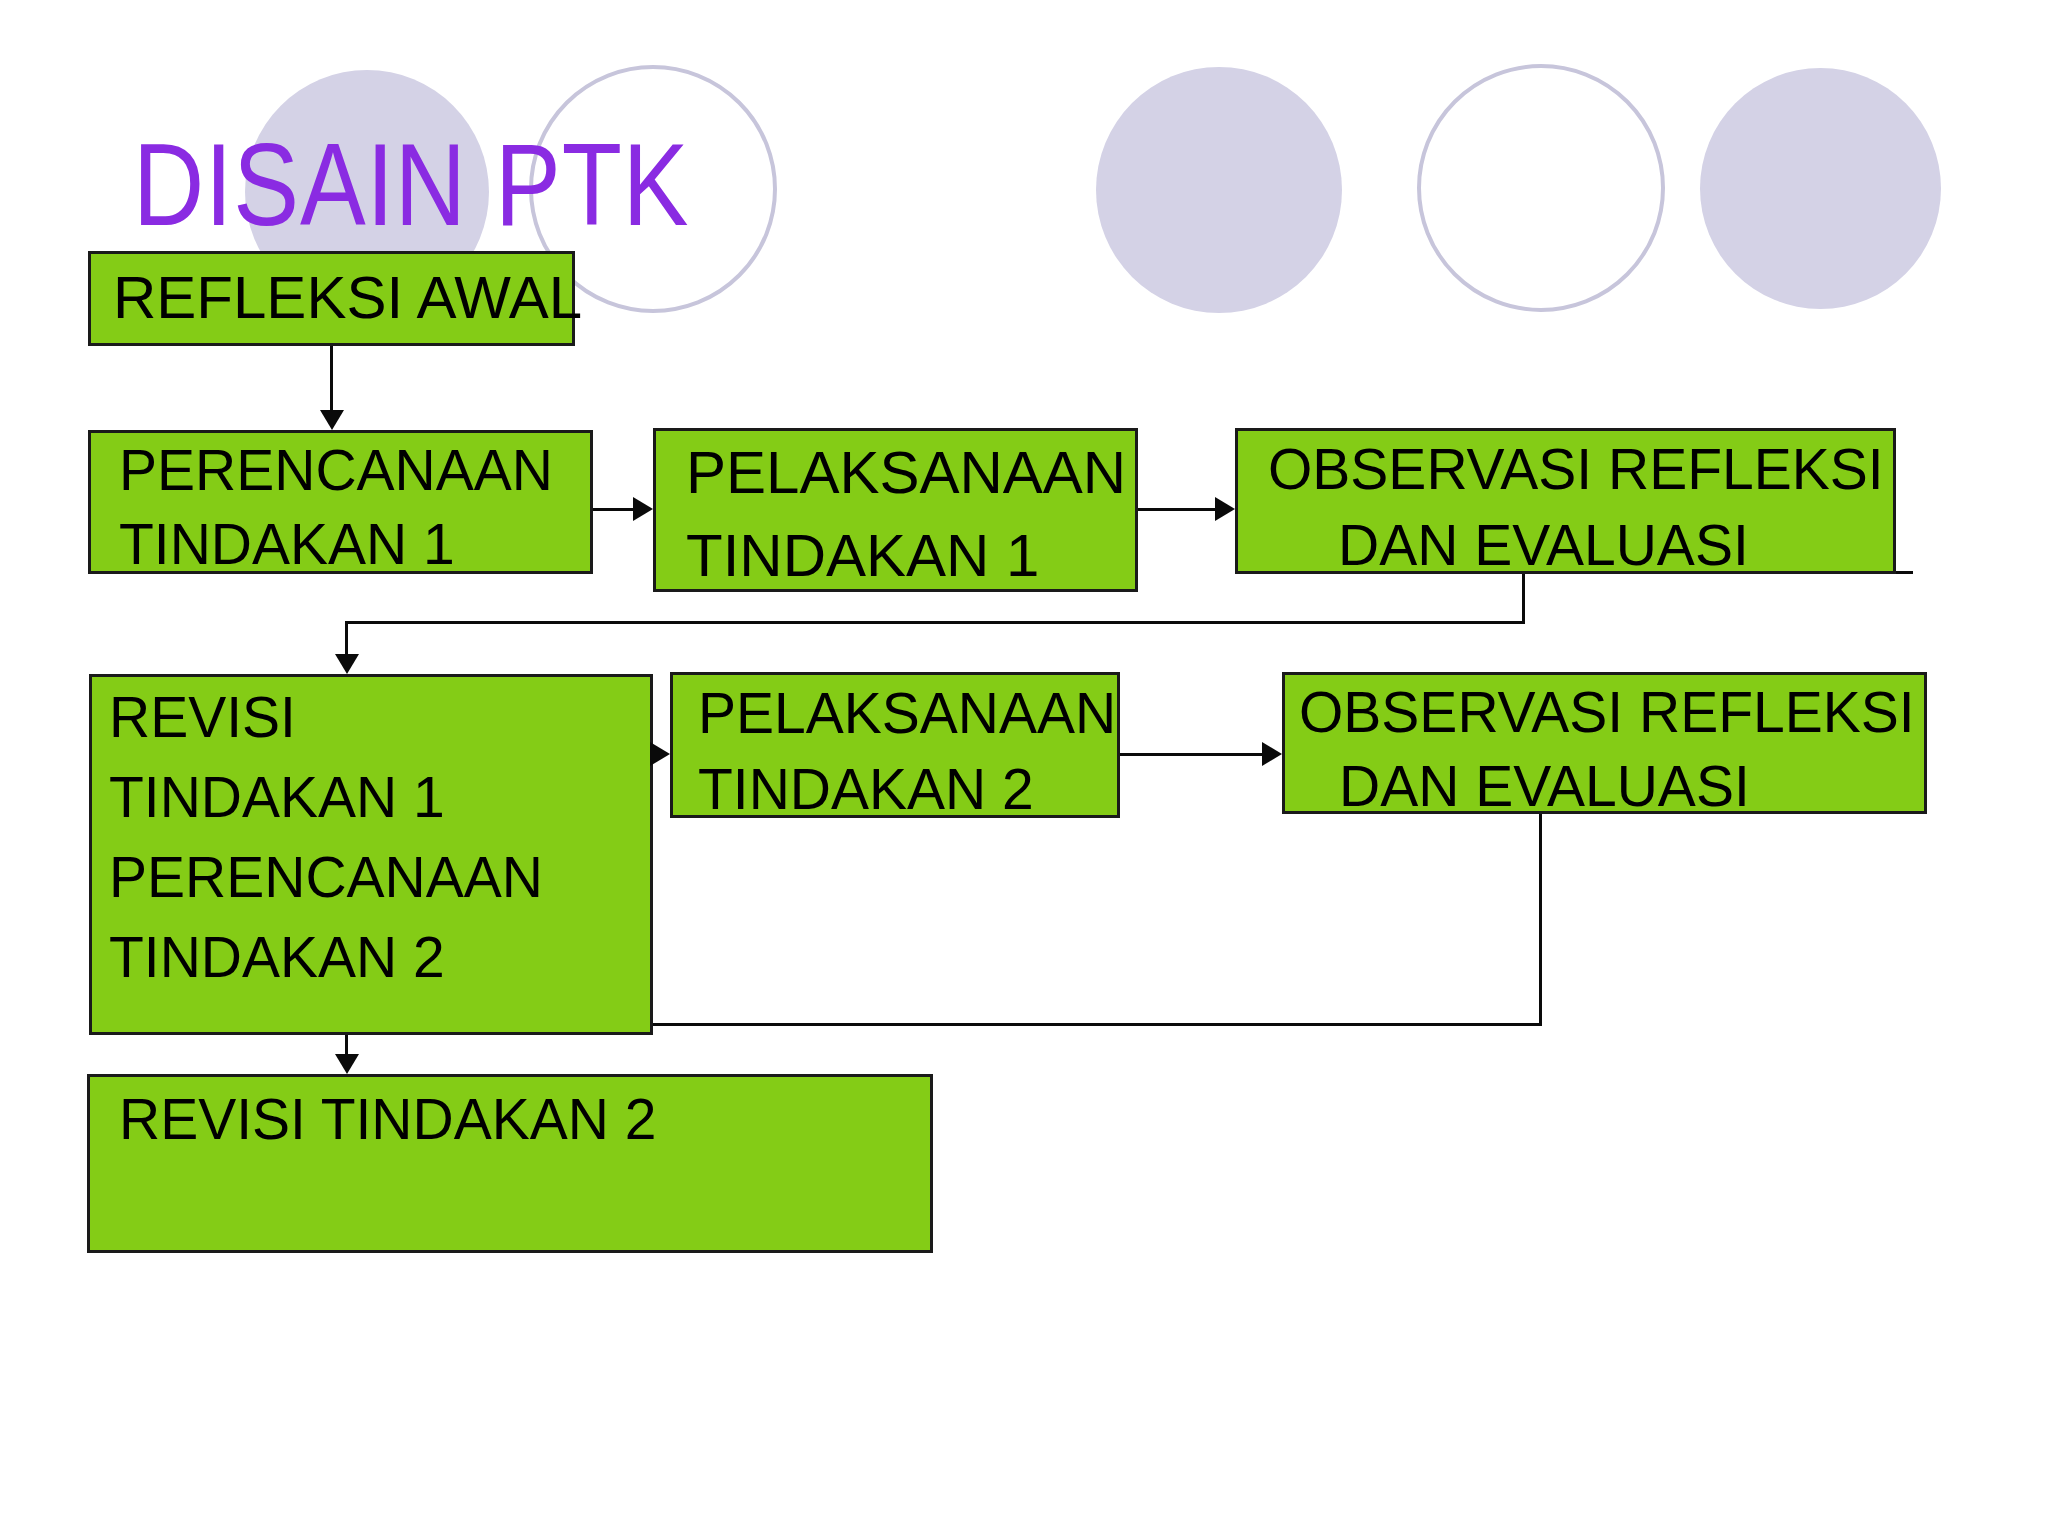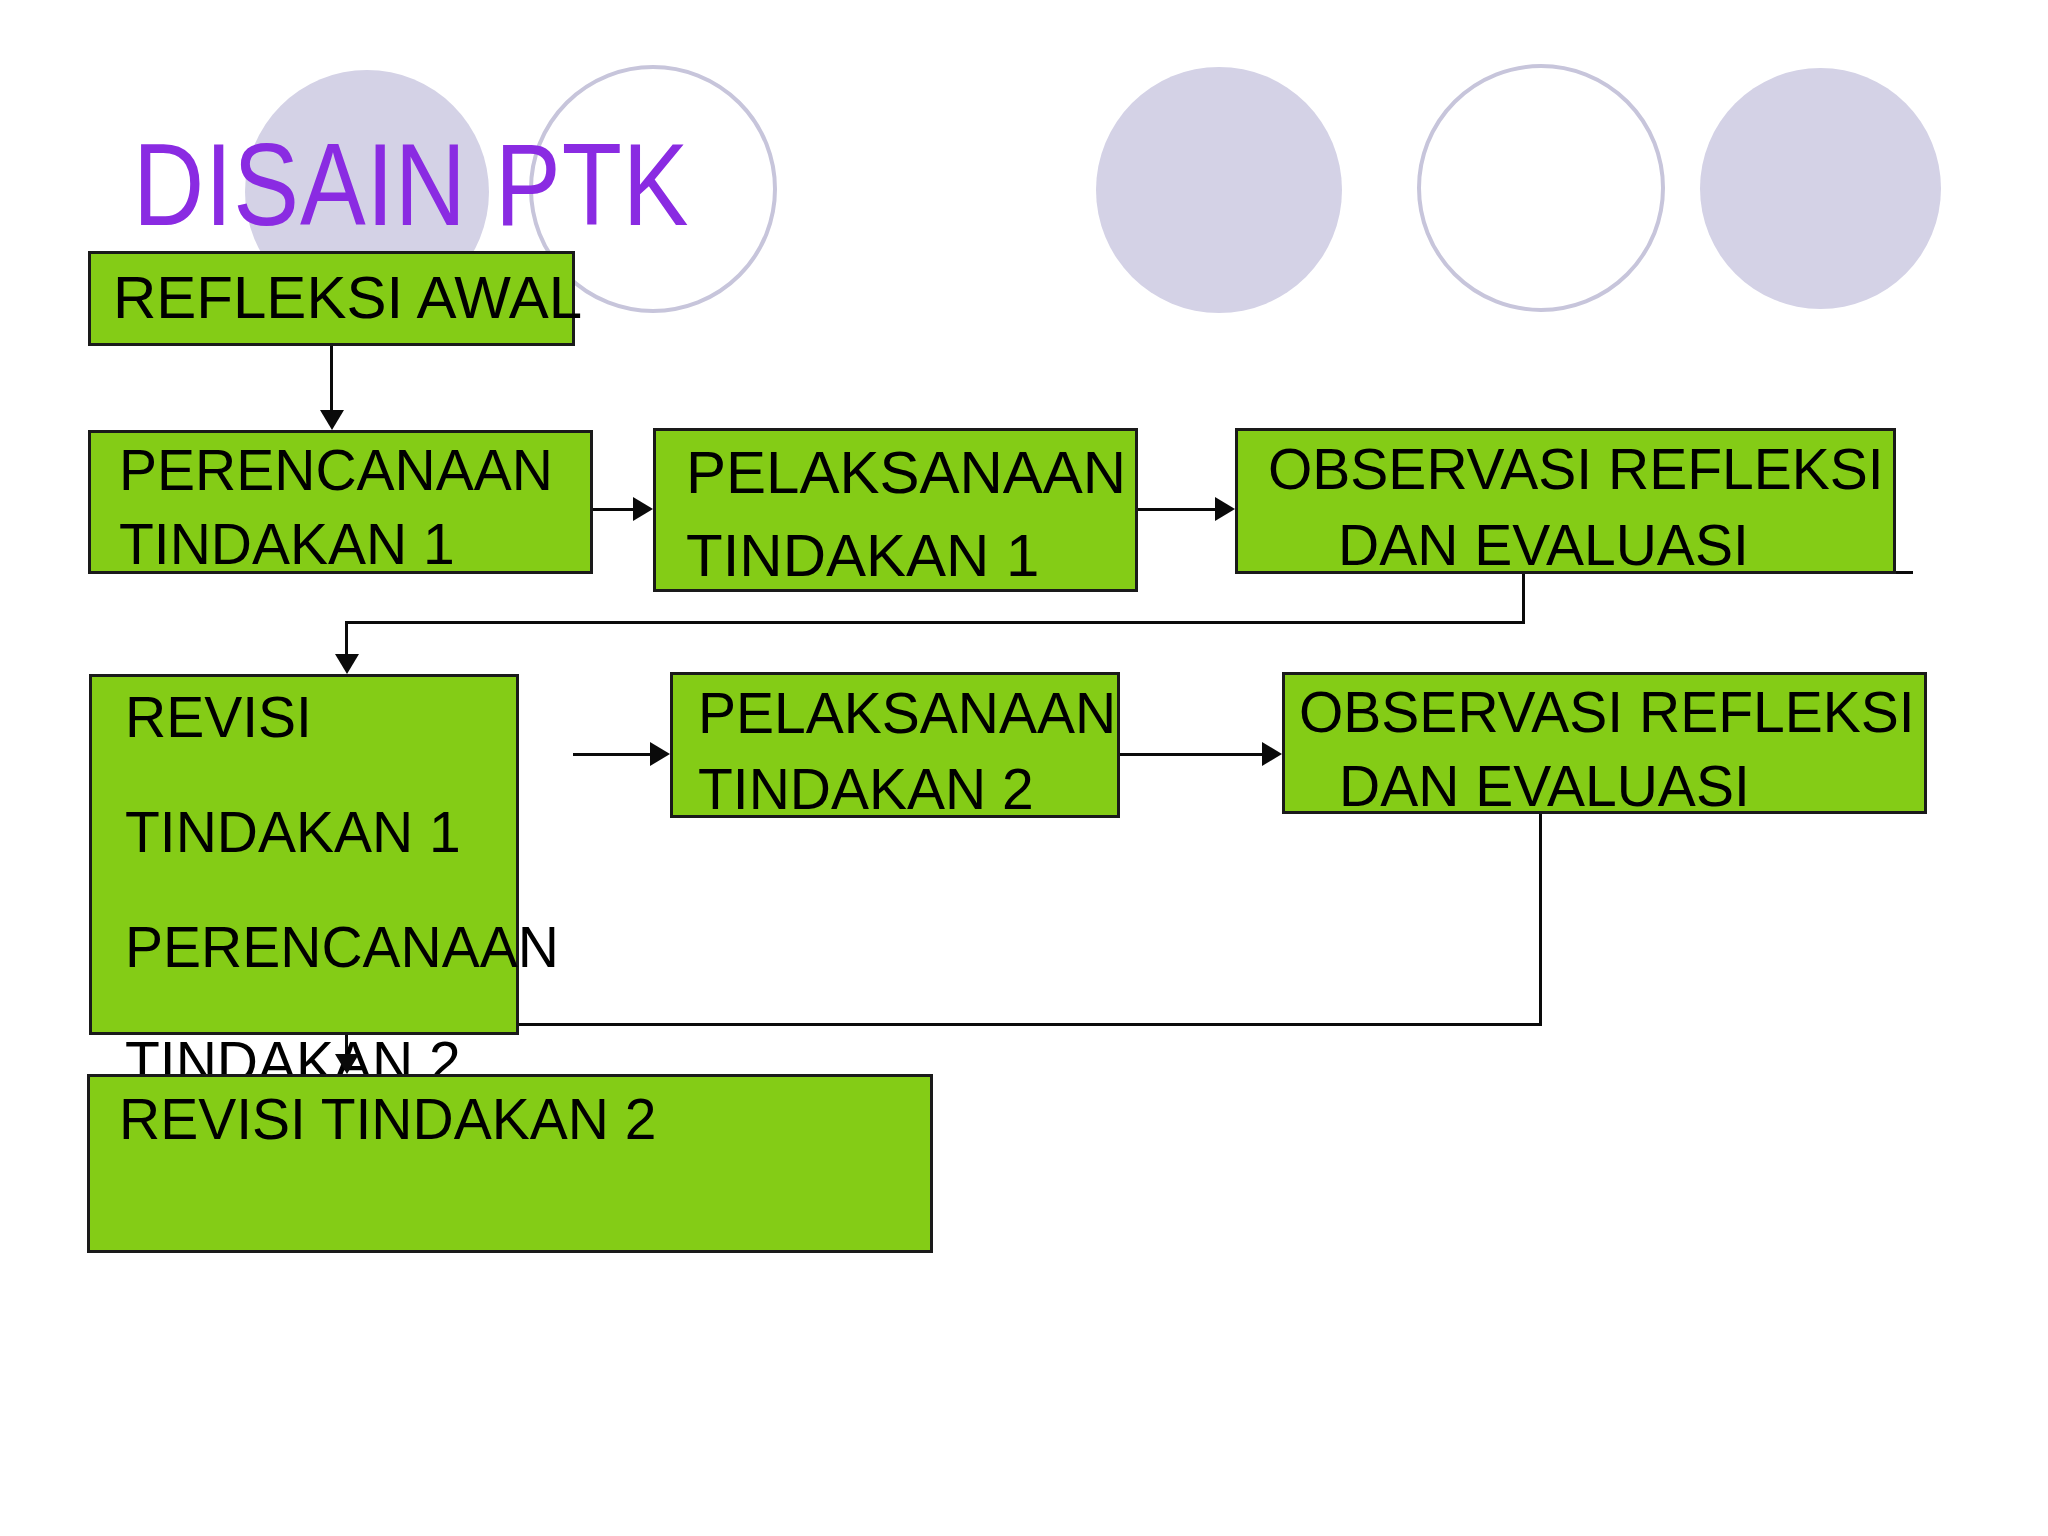"REVISI" .n-revisi1 { gap: 35px -> none; padding-left: 33px -> 17px; width: 430px -> 564px }
